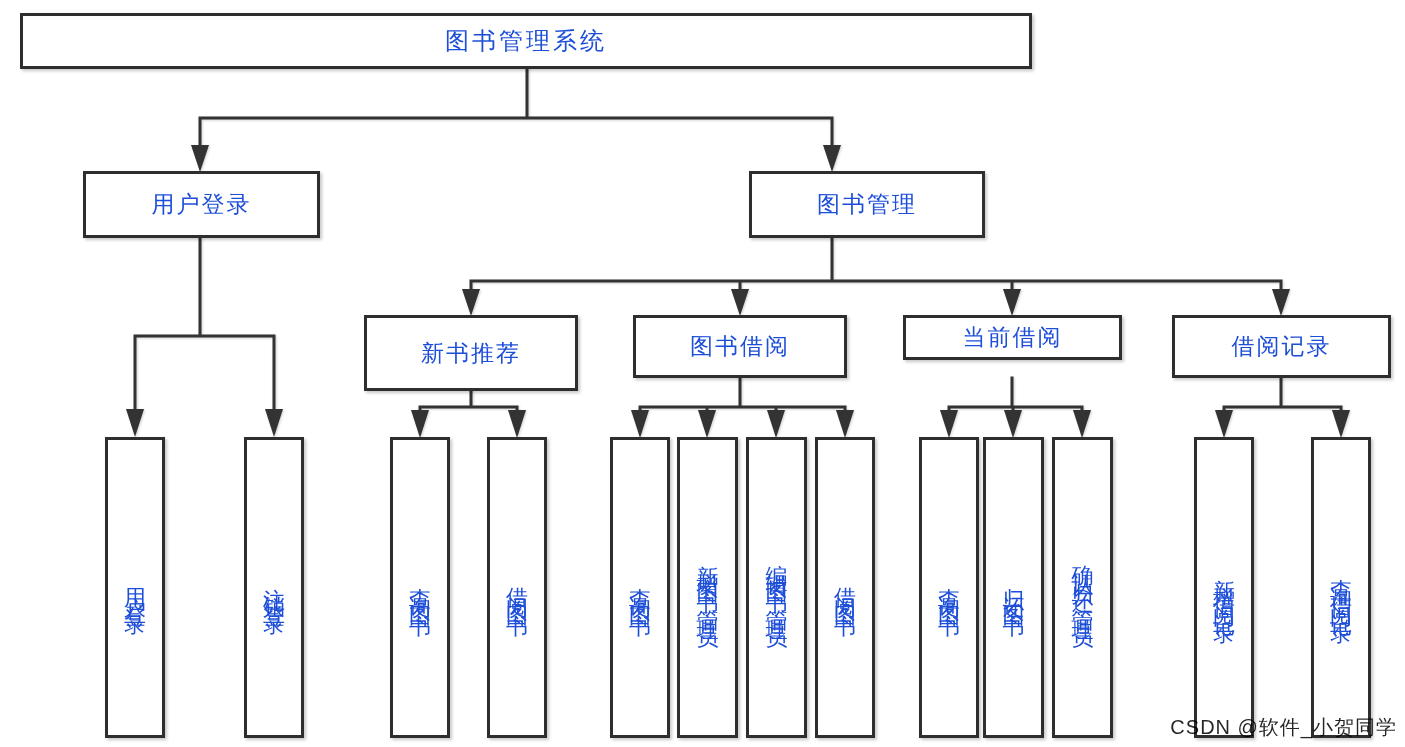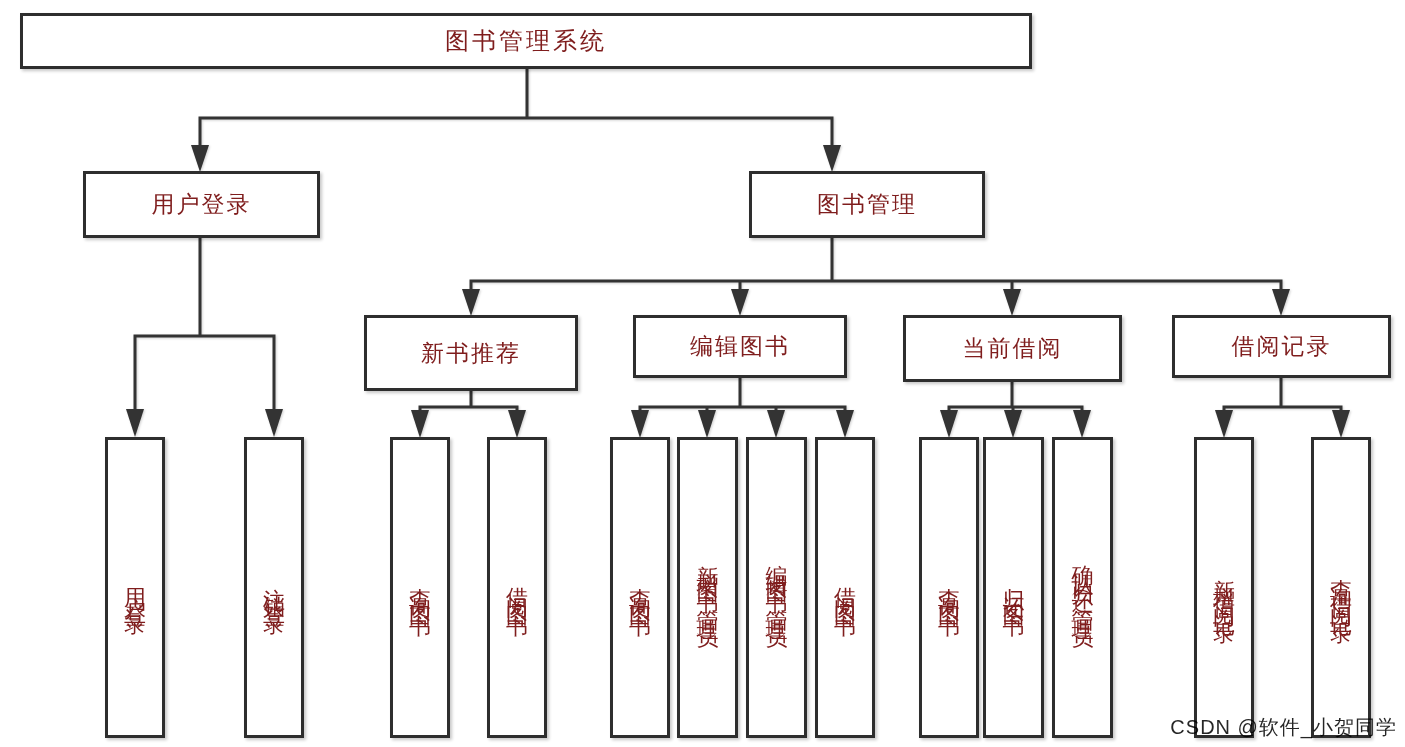"图书管理系统" .box { color: #7f1d1d -> #1d4ed8 }
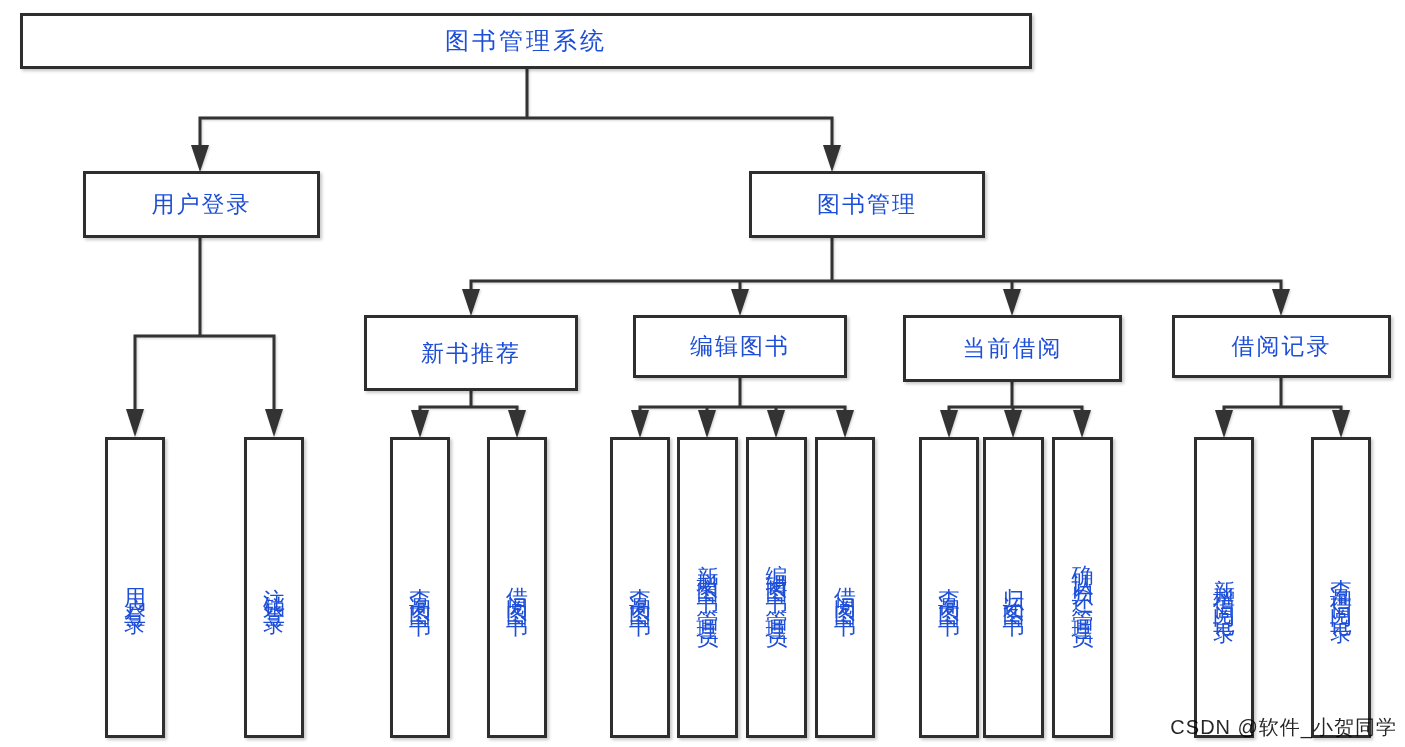"编辑图书" div.box { text: 编辑图书 -> 图书借阅 }
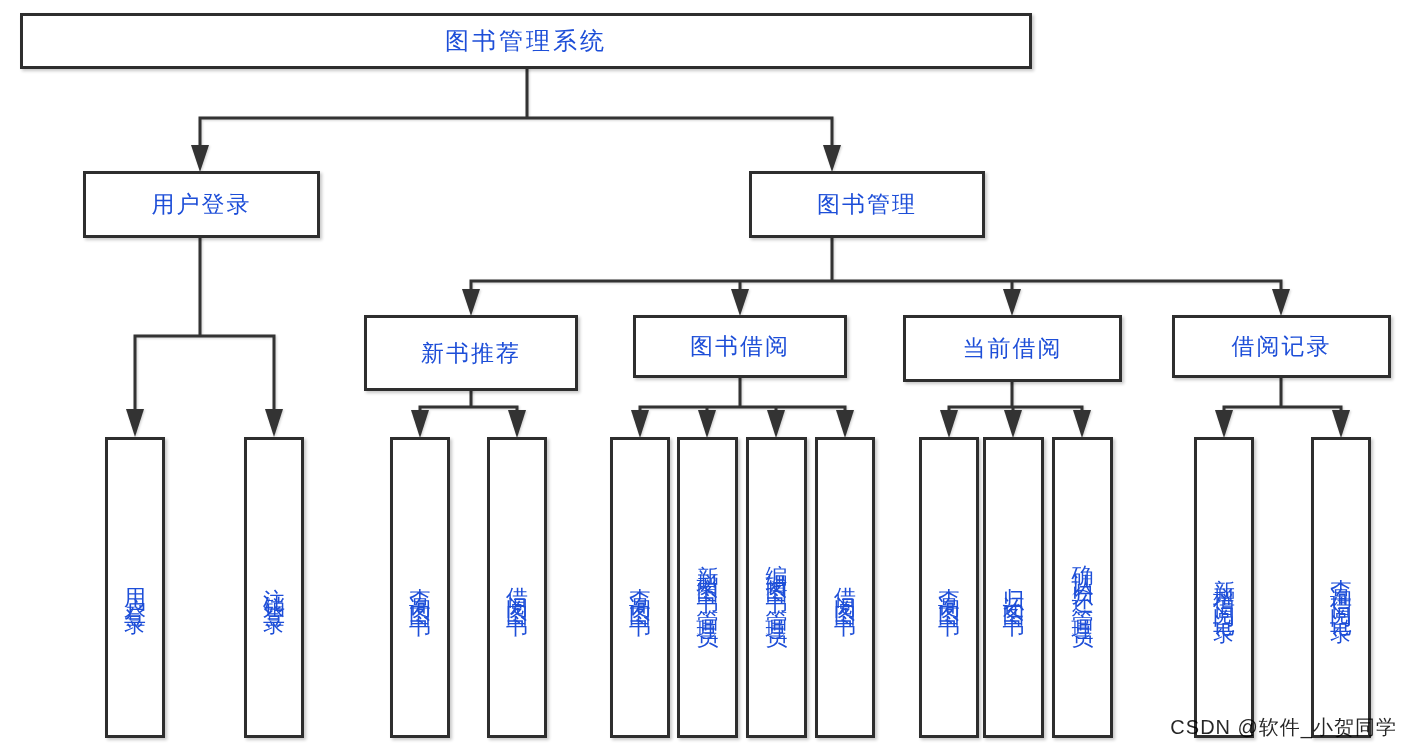"当前借阅" div.box { height: 67px -> 45px }
